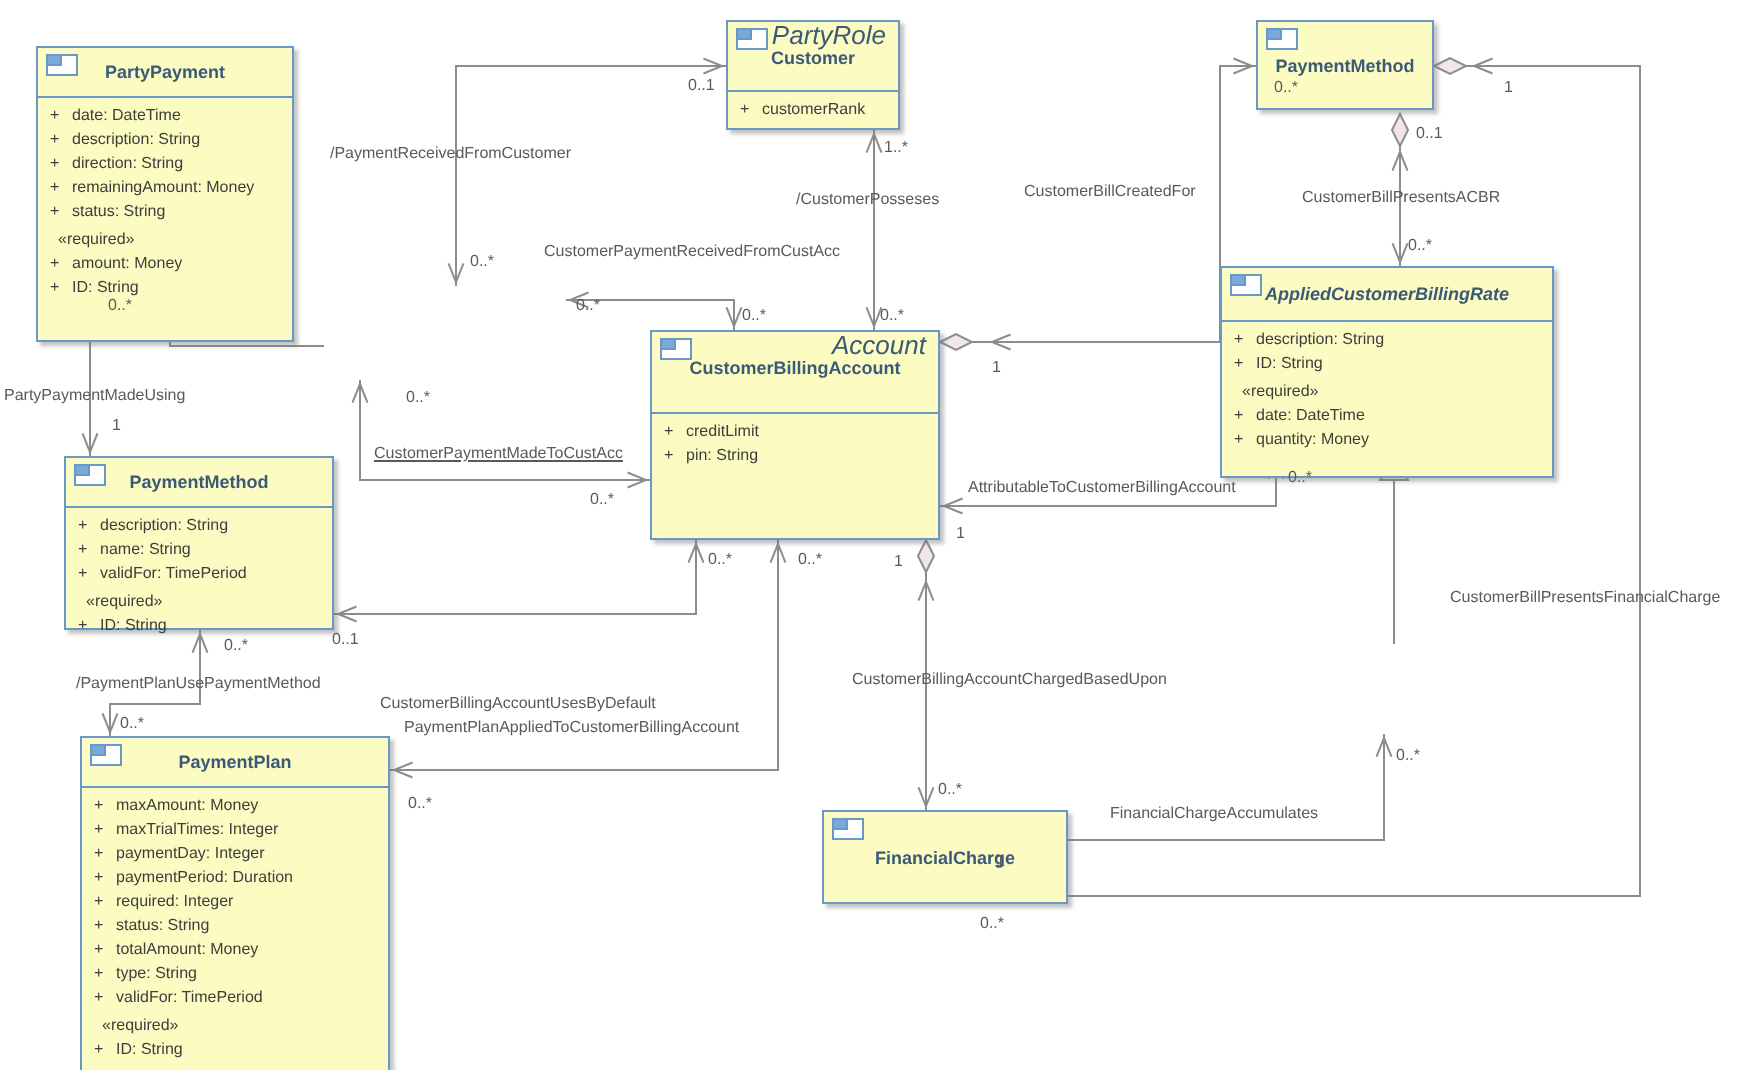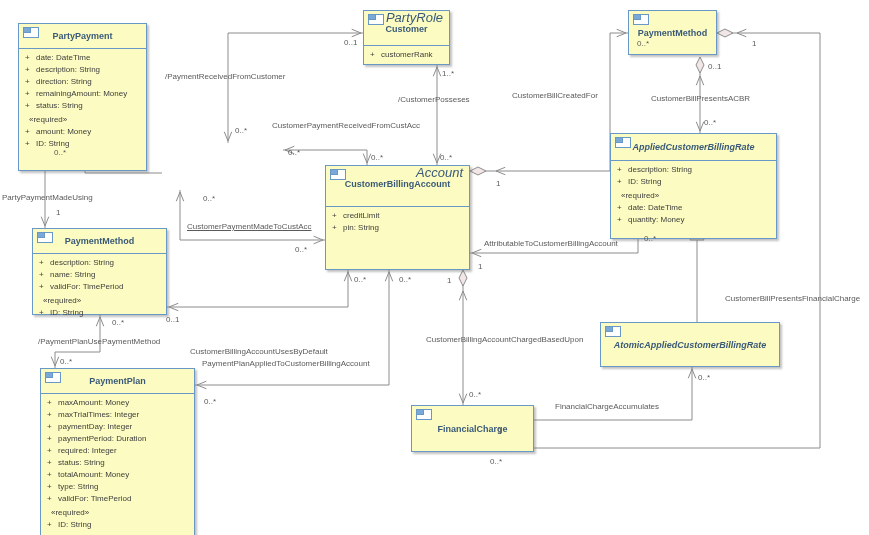"AtomicAppliedCustomerBillingRate" div.cls { html: <div> <span> <span></span> </span> <div> <div>AtomicAppliedCustomerBillingRate</div> </div> </div> -> none }
